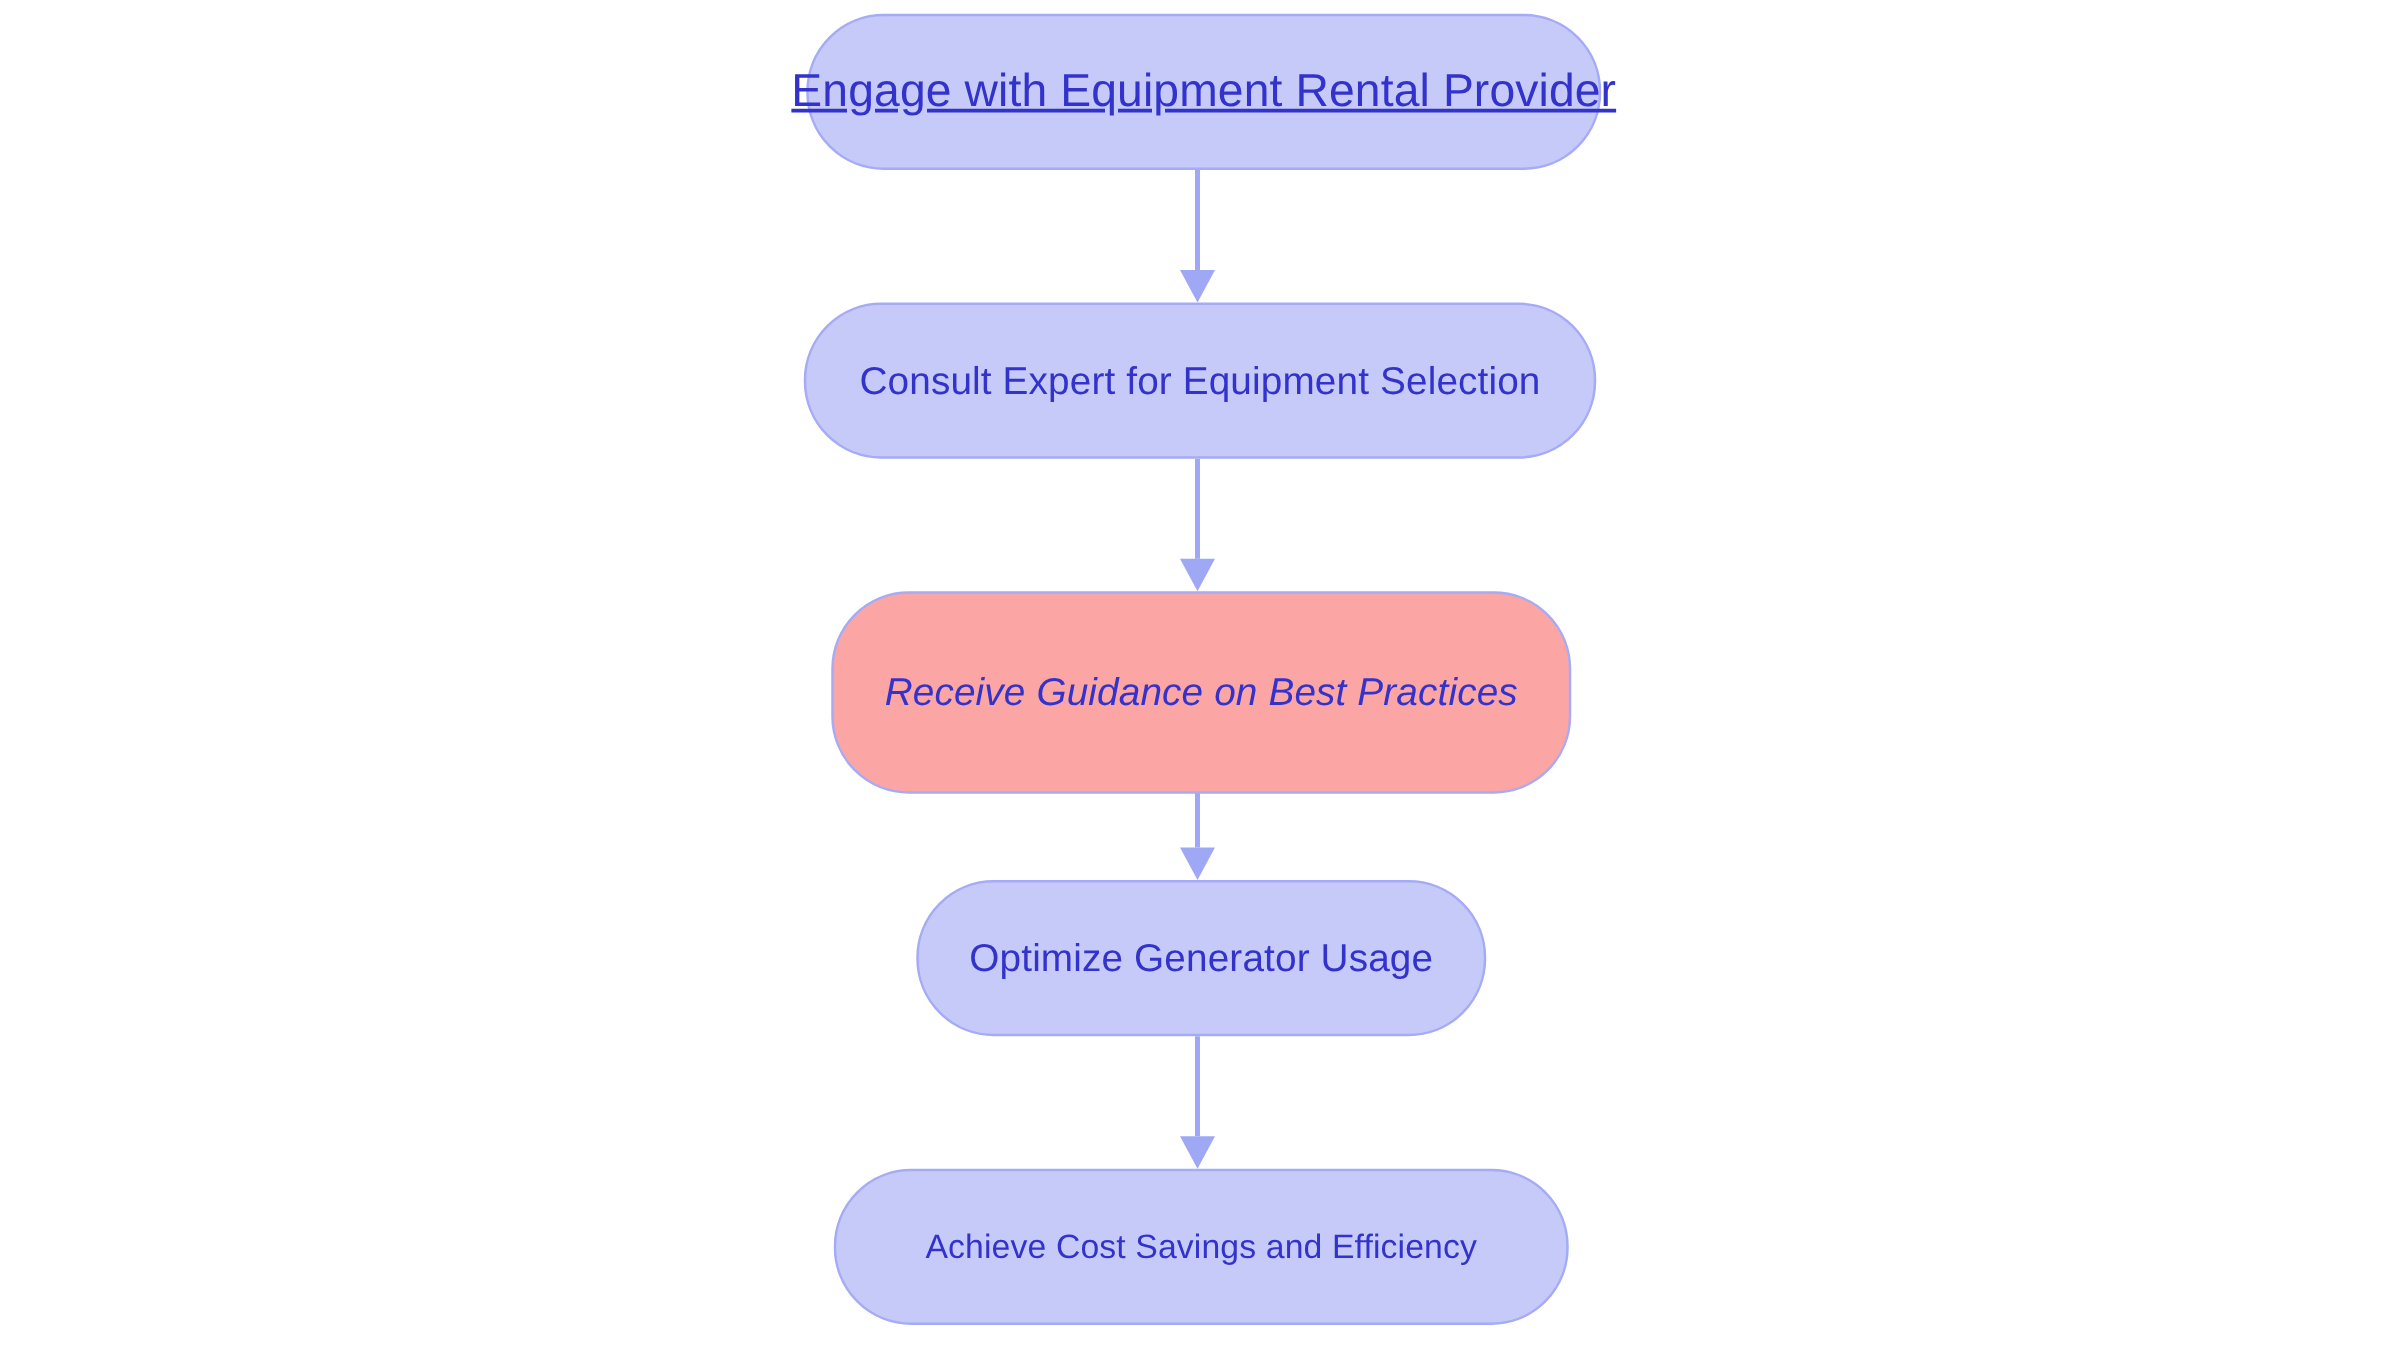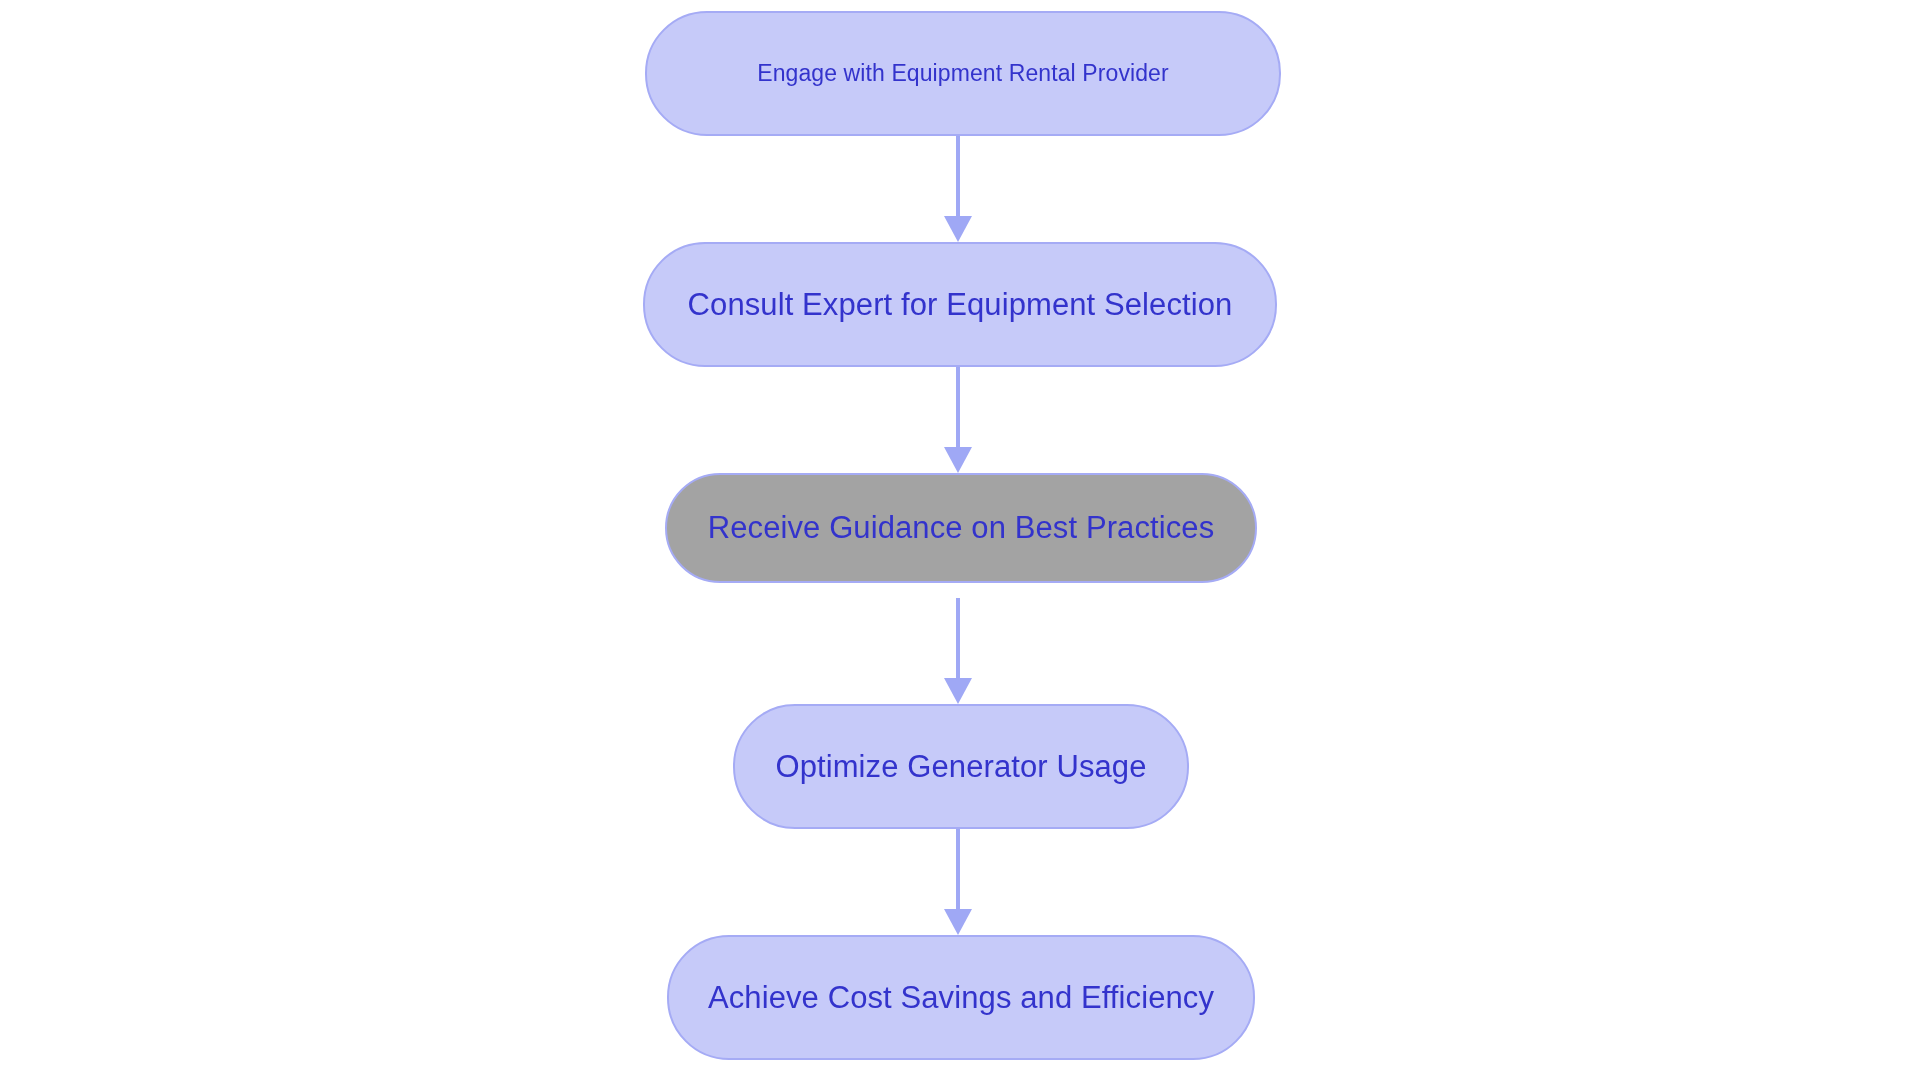"Engage with Equipment Rental Provider" span.node-label { font-size: 23px -> 37px; text-decoration: none -> underline }
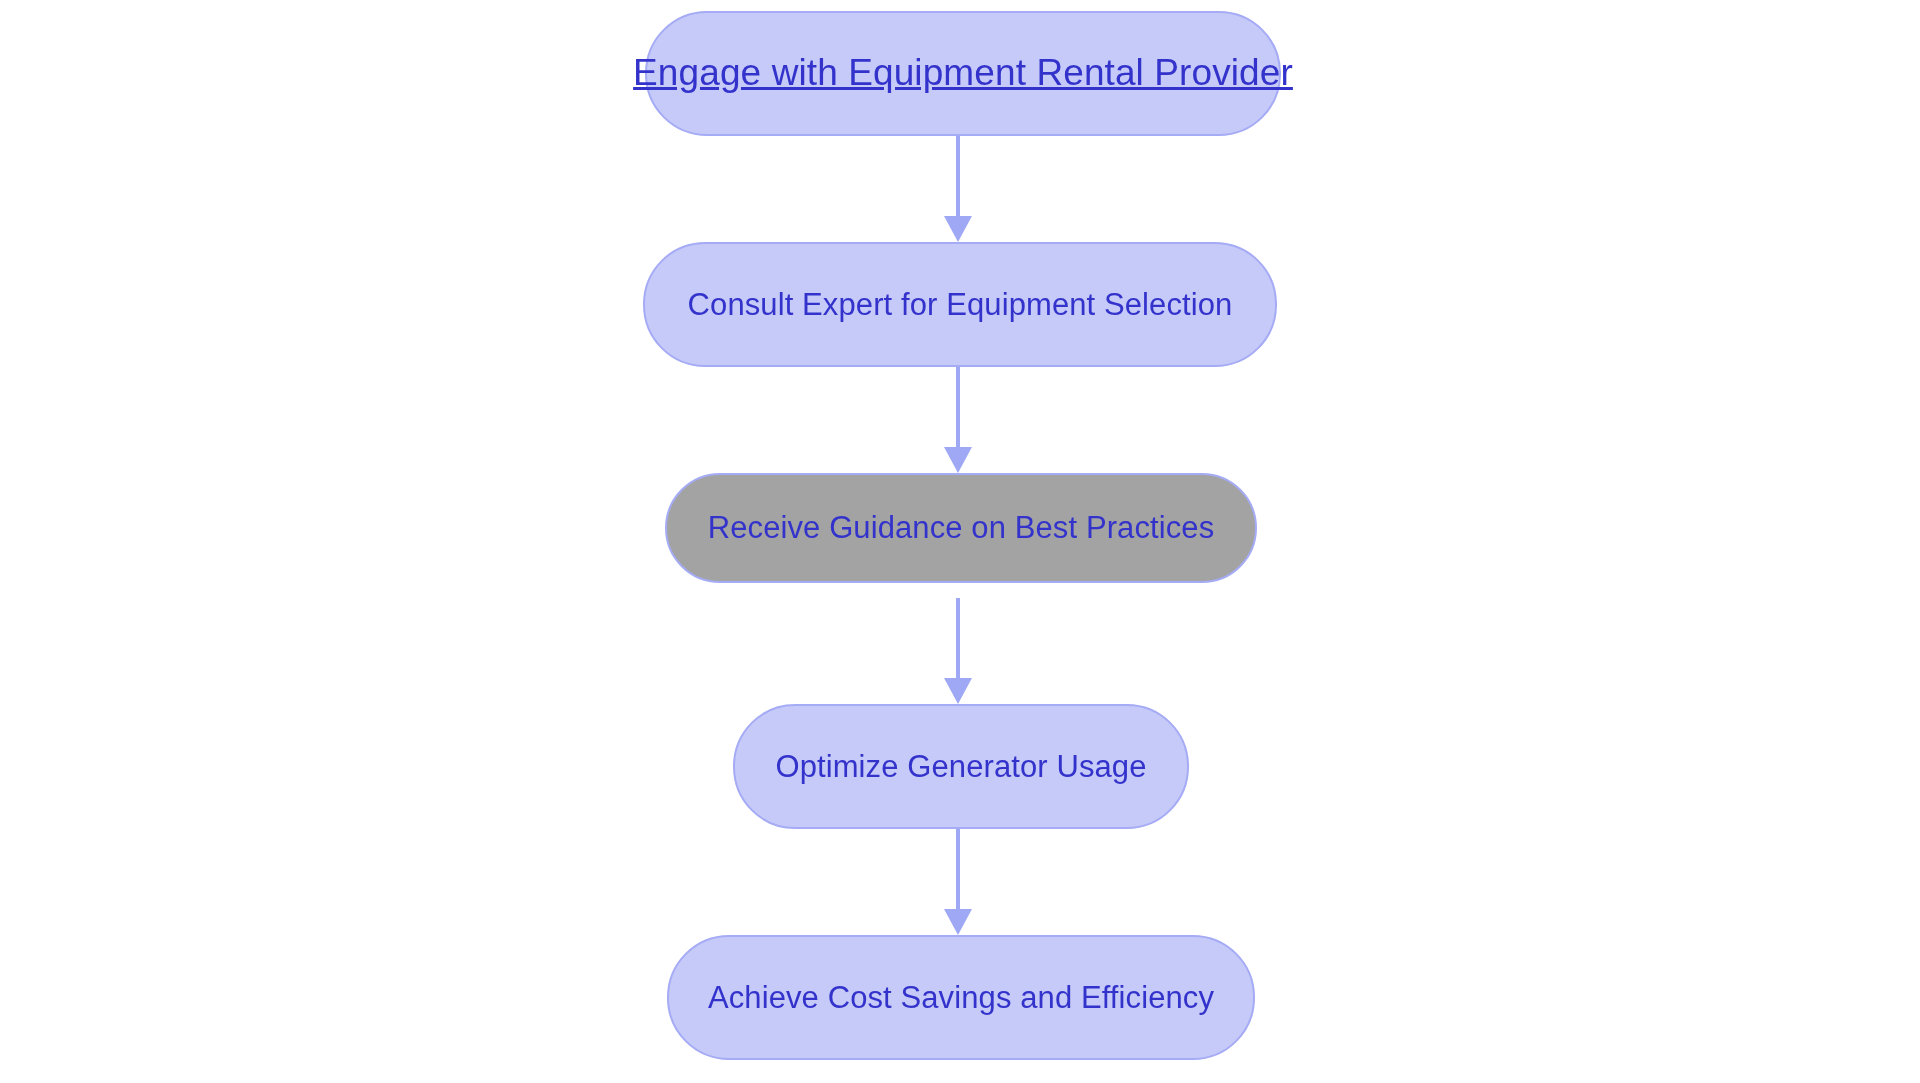"Receive Guidance on Best Practices" div.node { background: #a3a3a3 -> #fca5a5; font-style: none -> italic; height: 110px -> 162px }
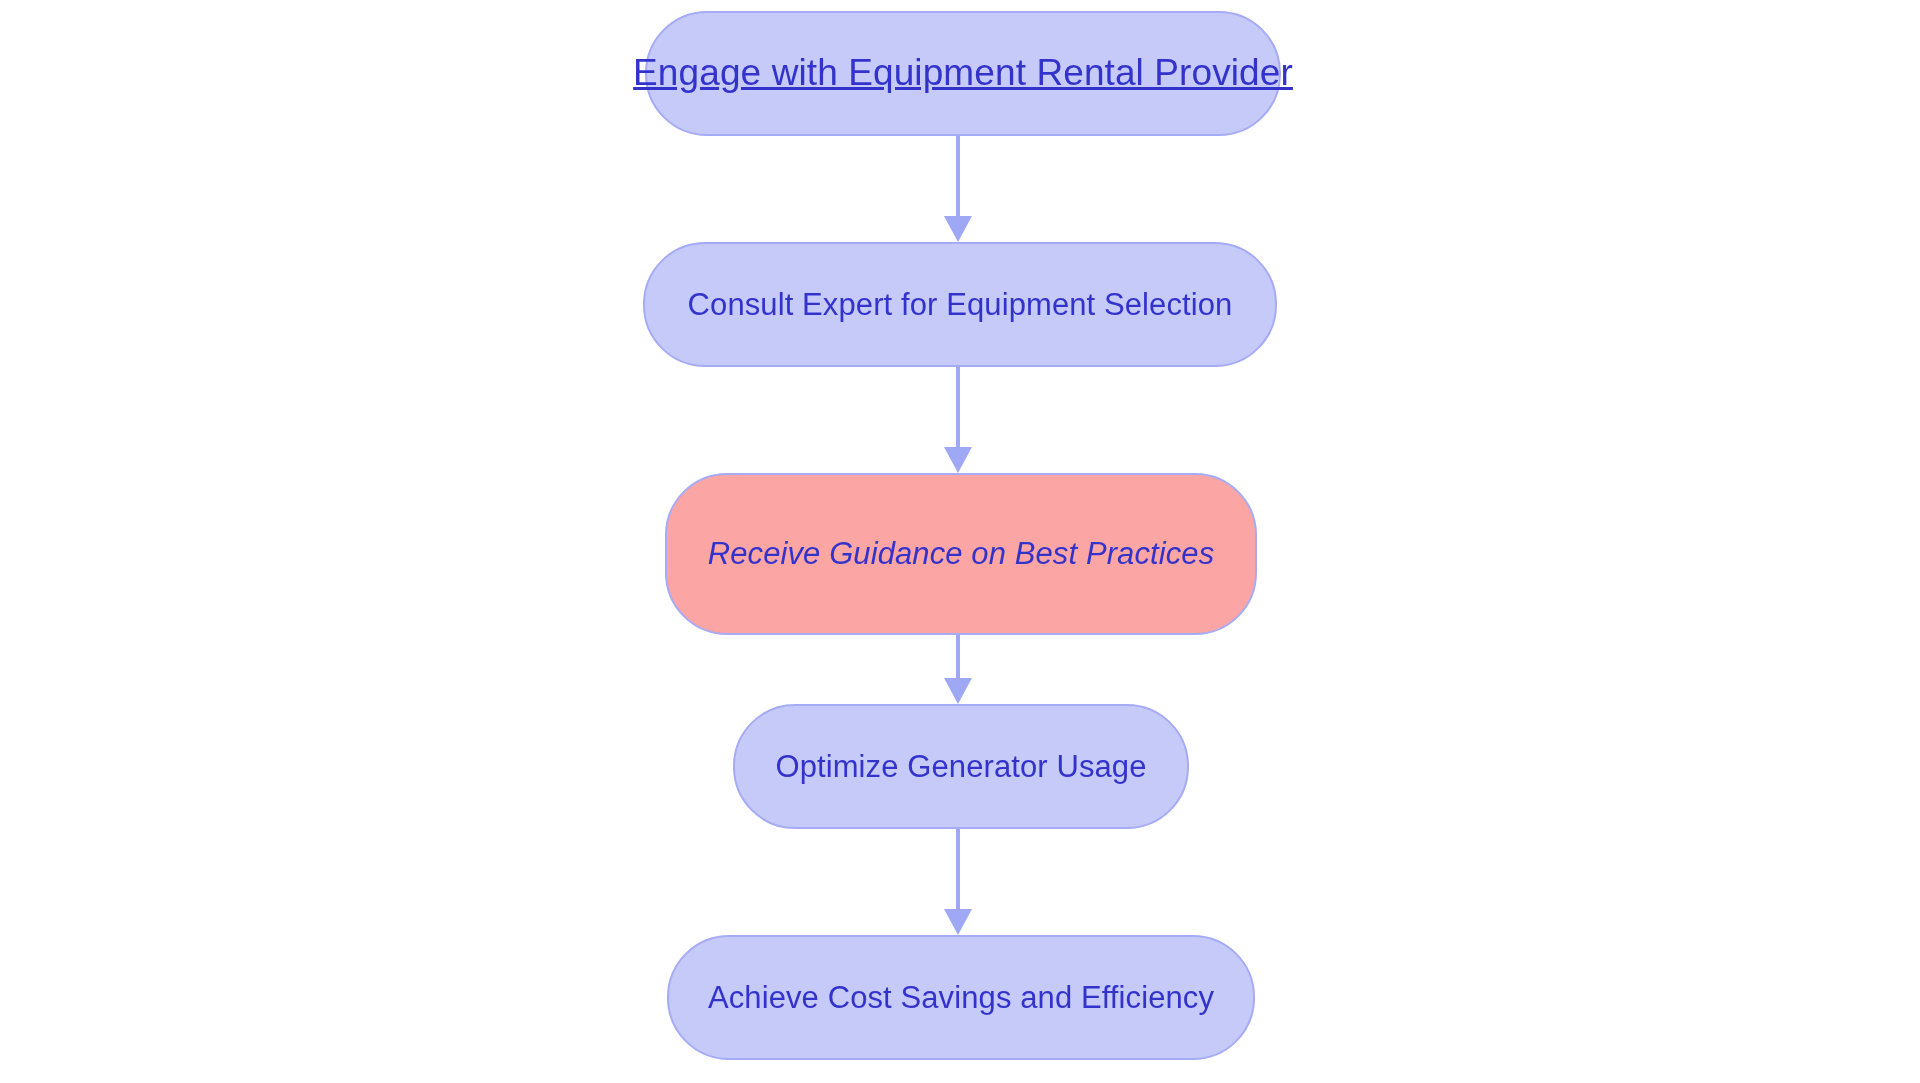"Achieve Cost Savings and Efficiency" span.node-label { font-size: 31px -> 27px }
